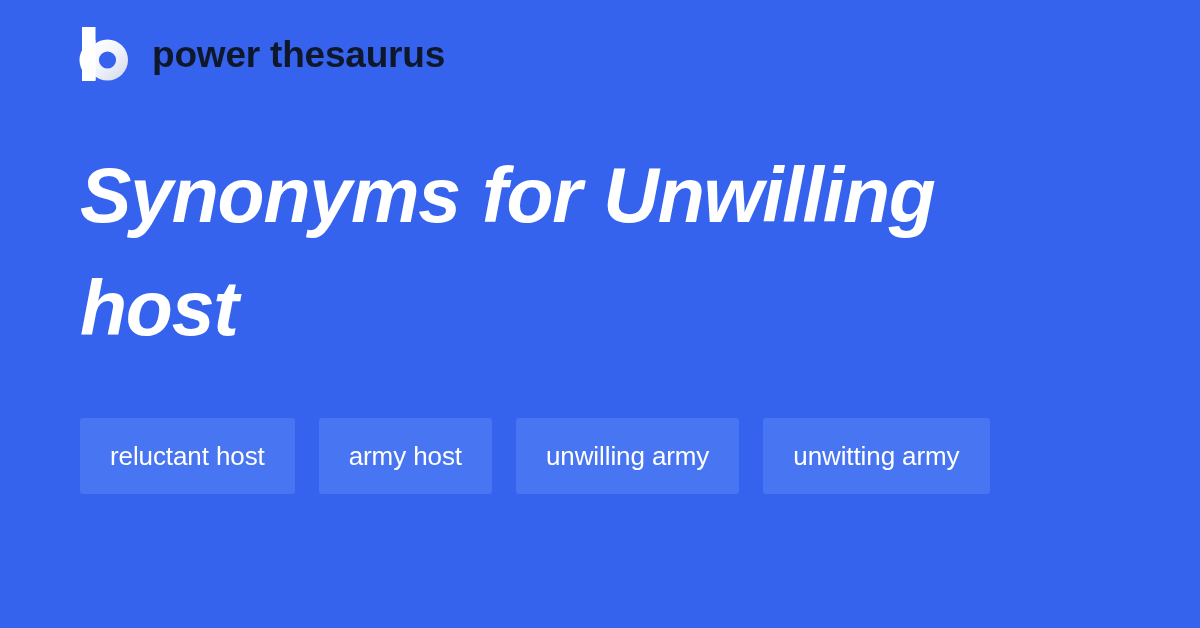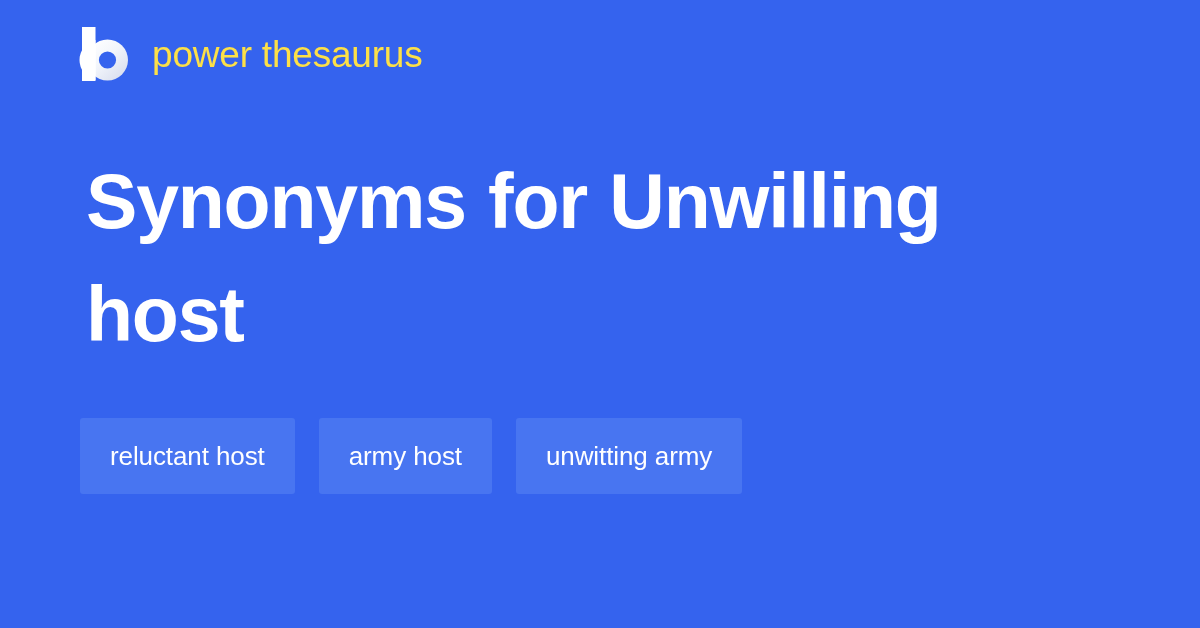"power thesaurus" .brand-name { color: #fde047 -> #0f172a; font-weight: 400 -> 700 }
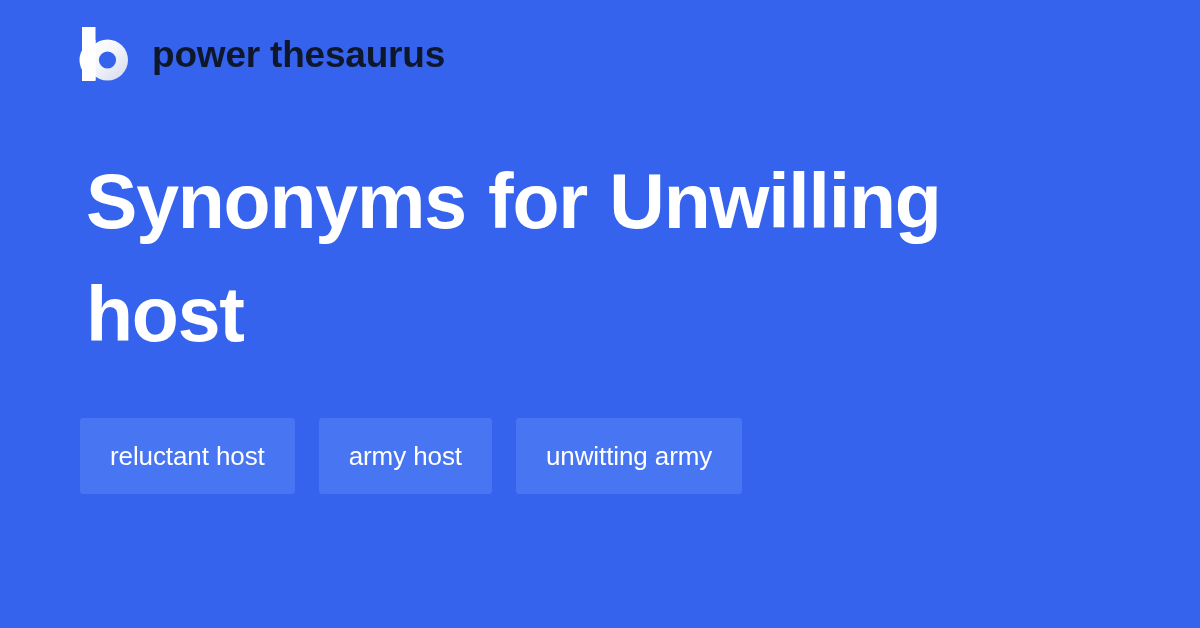"Synonyms for Unwilling host" .headline { font-style: none -> italic; margin: 8px -> 2px }
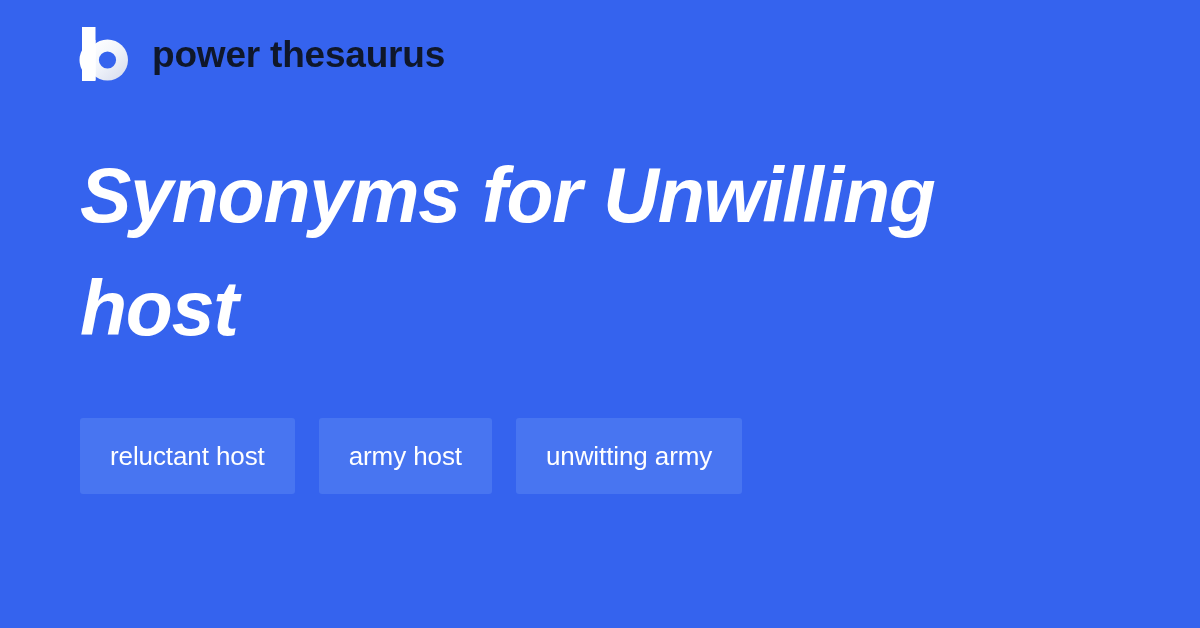"unwilling army" span.chip { html: none -> <span>unwilling army</span> }
